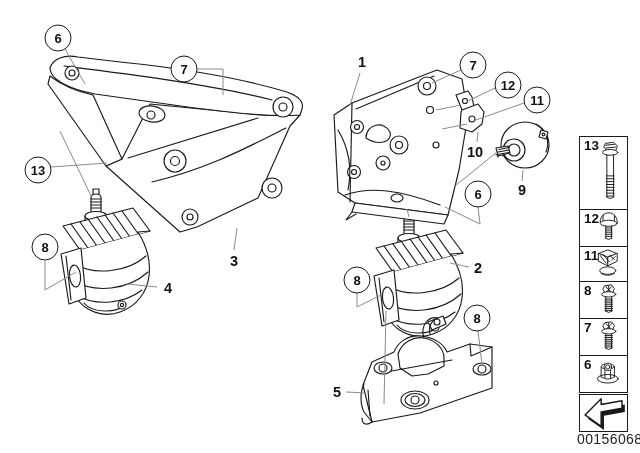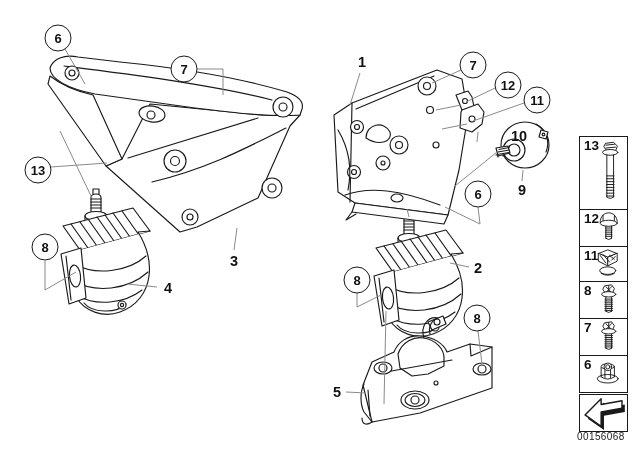"10" div.plabel { margin-left: 44px -> none; top: 136px -> 152px }
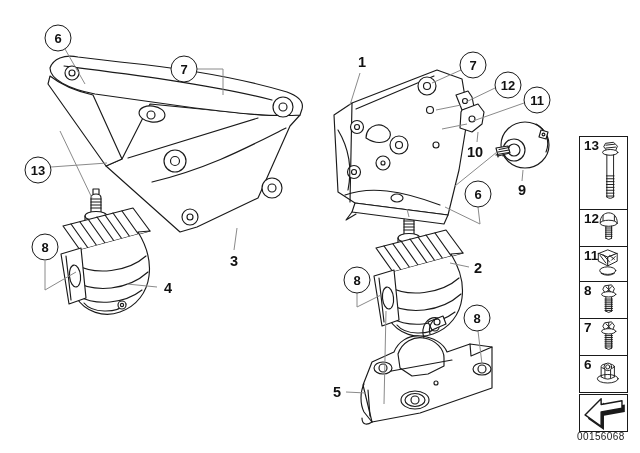"00156068" .imgnum { font-size: 10px -> 14px; text-align: left -> right }
